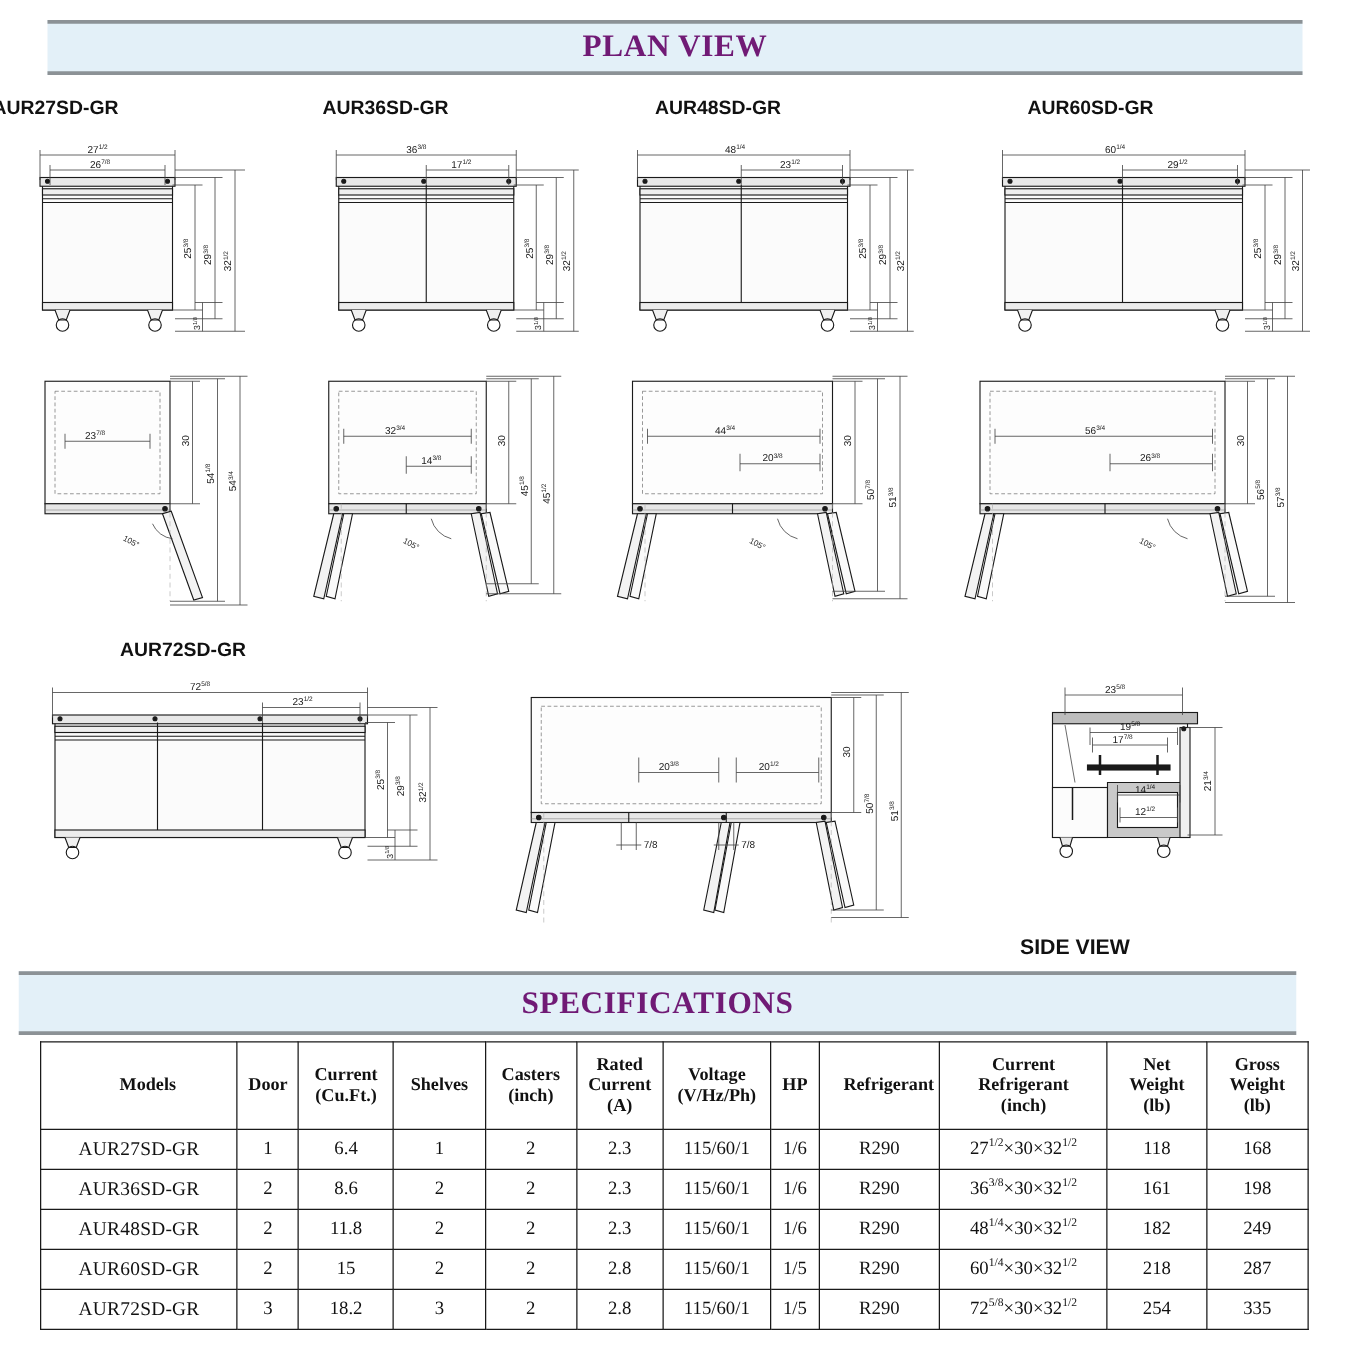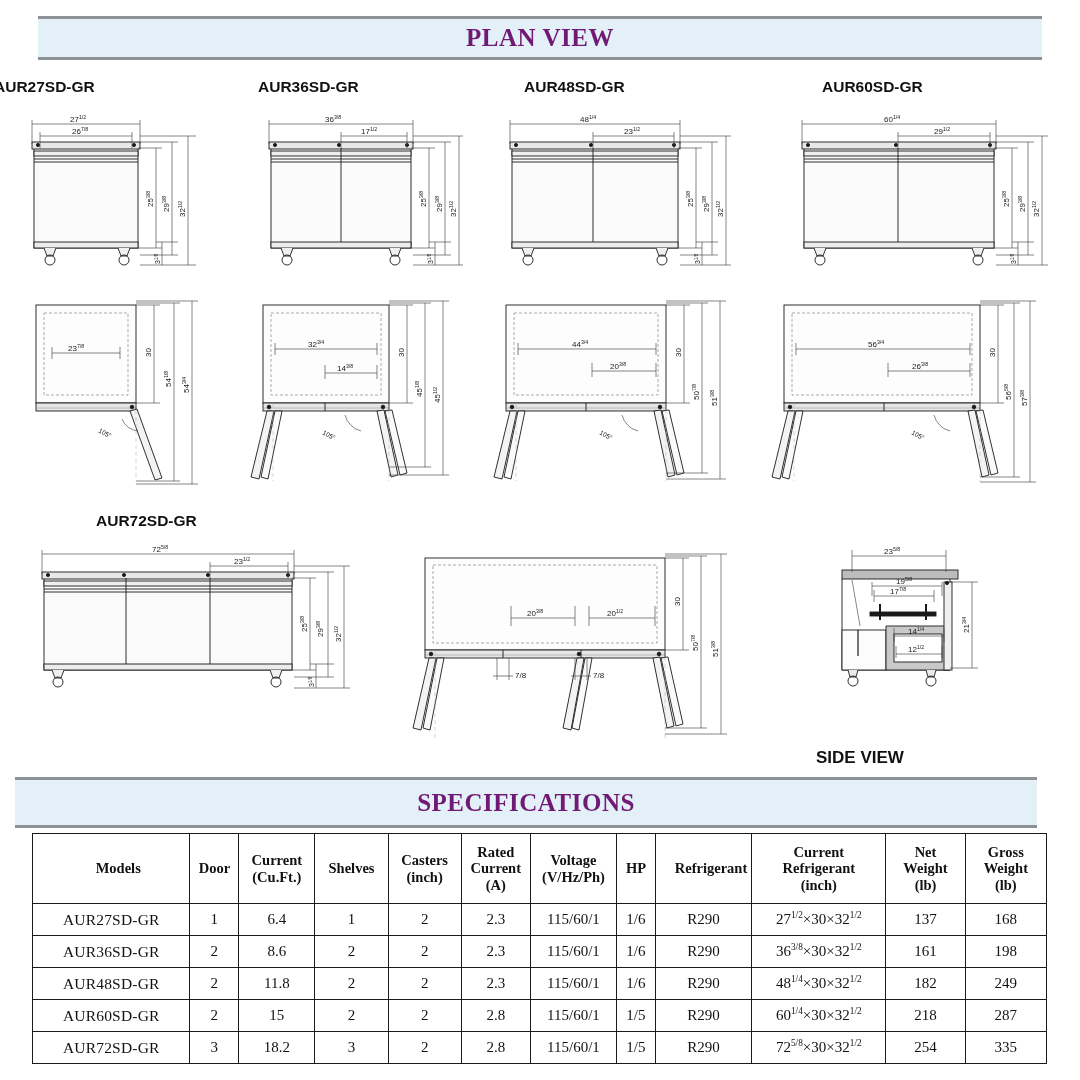"137" td { text: 137 -> 118 }
